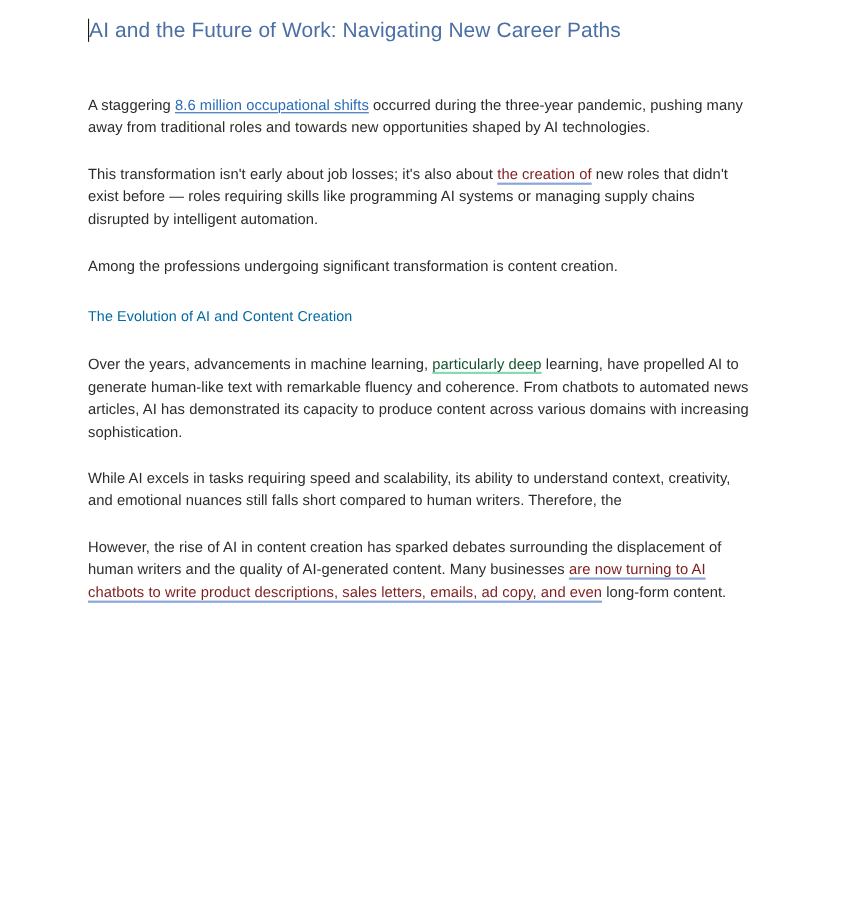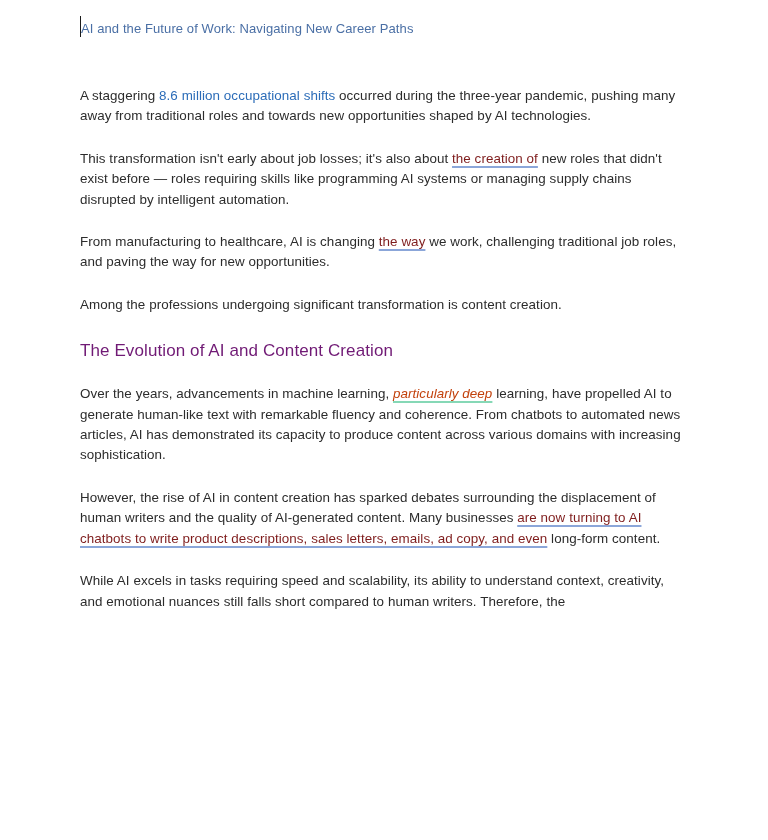"AI and the Future of" .doc-title { font-size: 13px -> 19px }
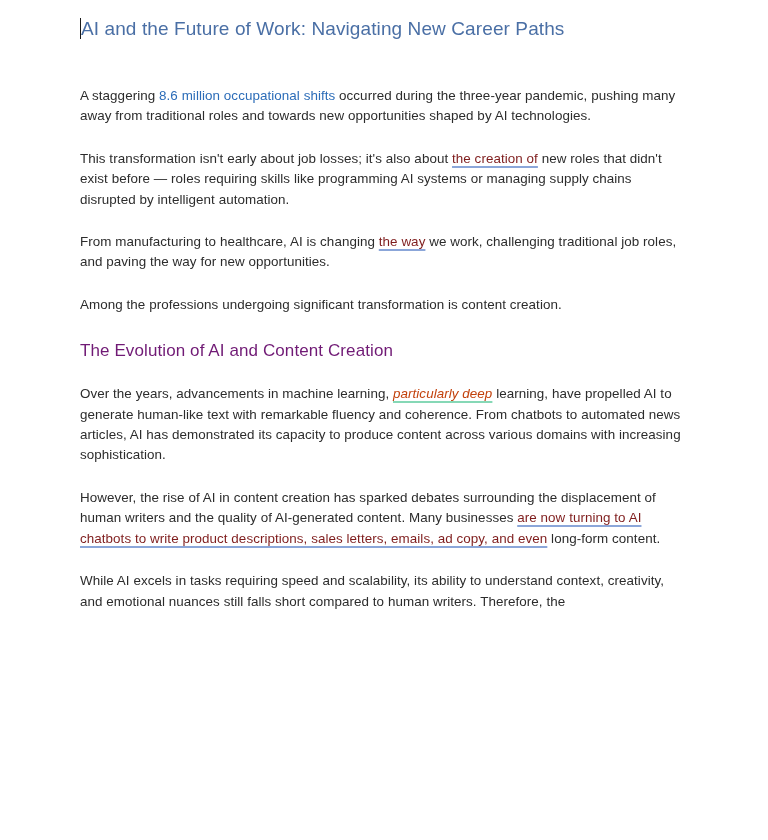"8.6 million occupational shifts" a.doc-link, .doc-link { text-decoration: none -> underline }
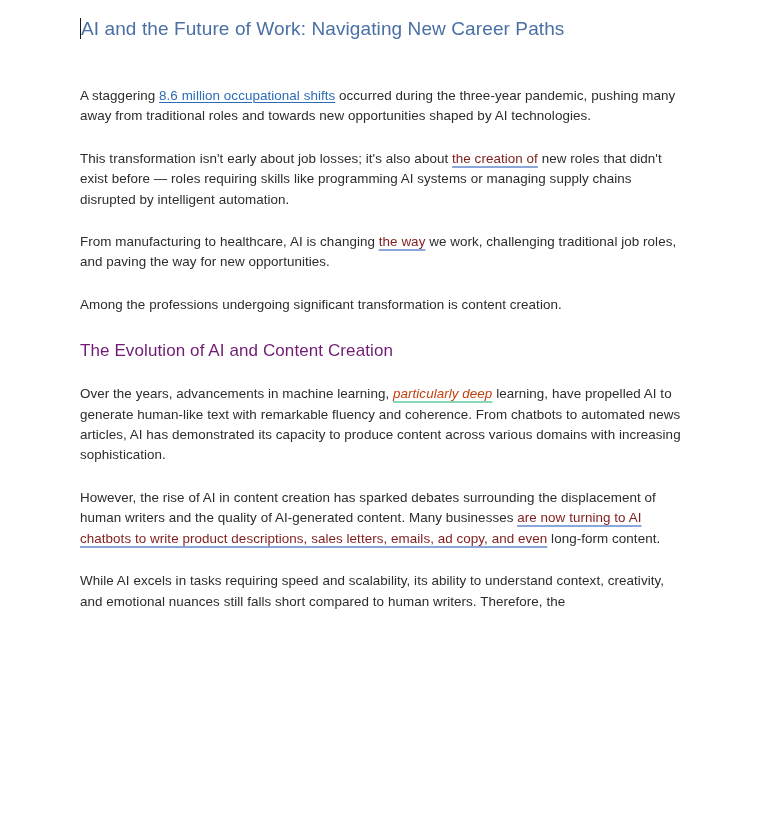"From manufacturing to healthcare, AI" p.doc-p { html: <p><span>From manufacturing to healthcare, AI is changing </span><span>the way</span><span> we work, challenging traditional job roles, and paving the way for new opportunities.</span></p> -> none }
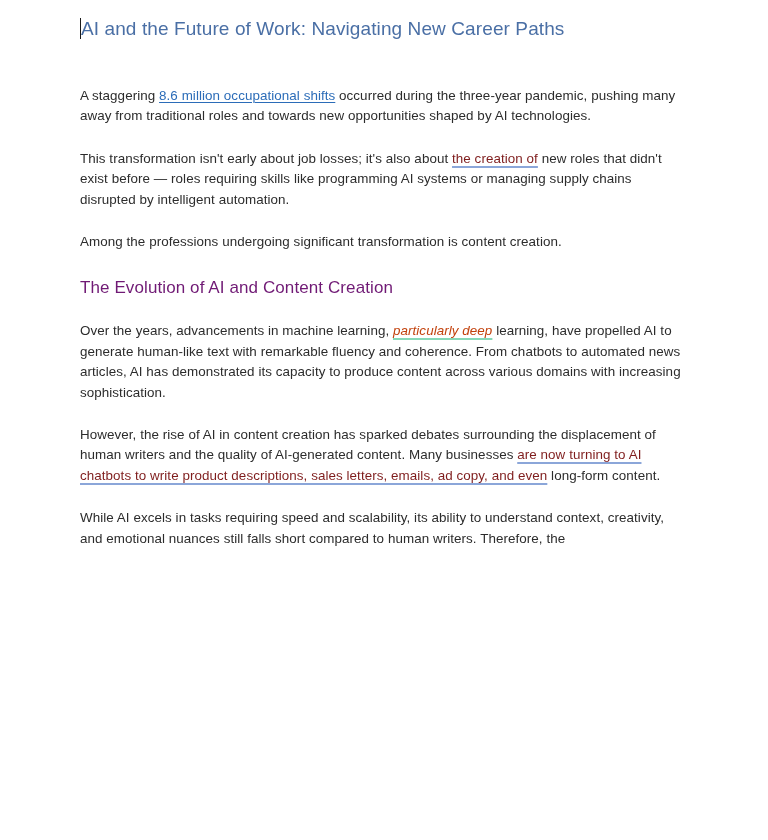"The Evolution of AI and" .doc-h2 { color: #701a75 -> #0369a1; font-size: 17px -> 13px }
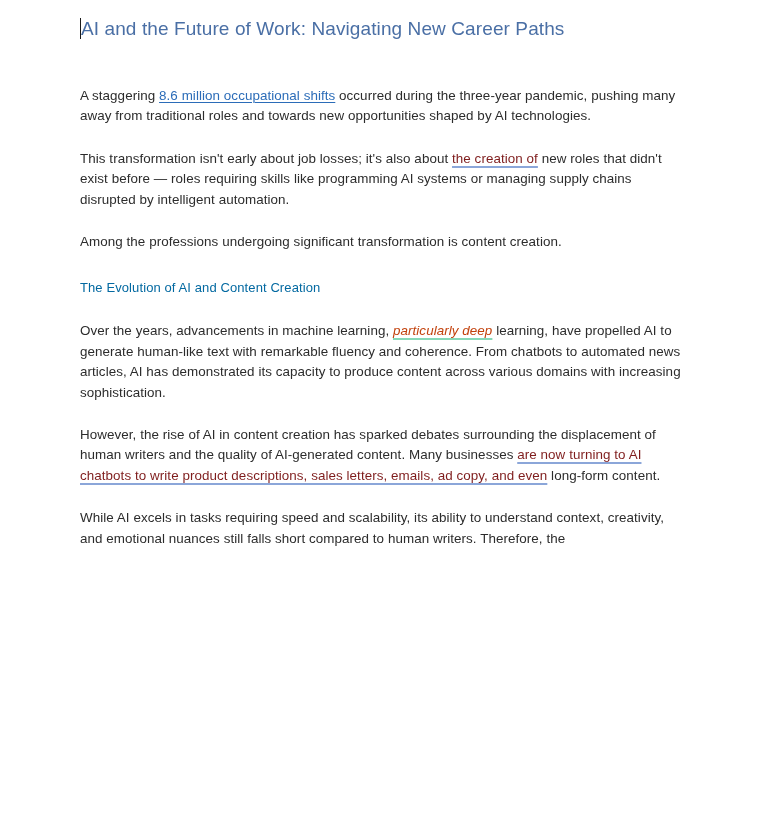"particularly deep" .sugg-green { color: #c2410c -> #14532d; font-style: italic -> none }
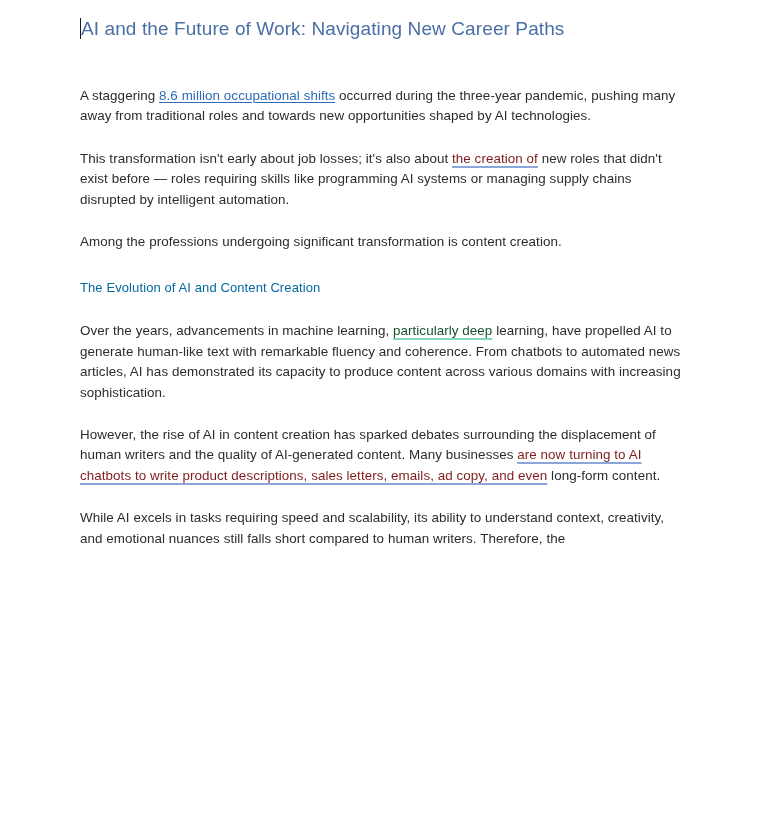"However, the rise of AI" p.doc-p { order: before "While AI excels in tasks" -> after "While AI excels in tasks" }
